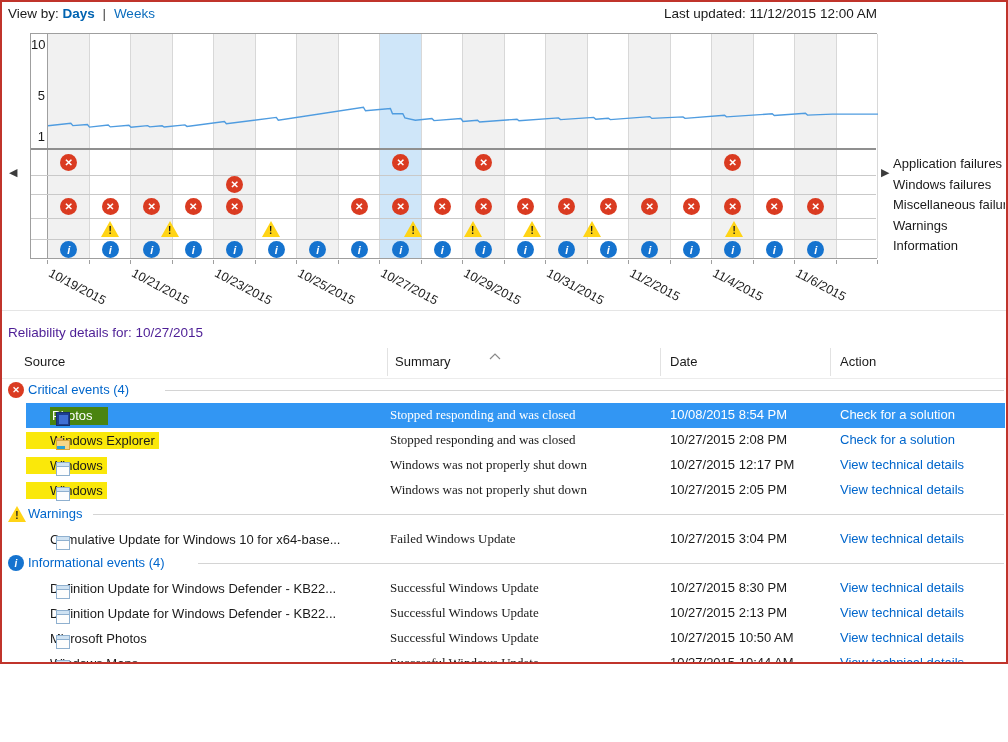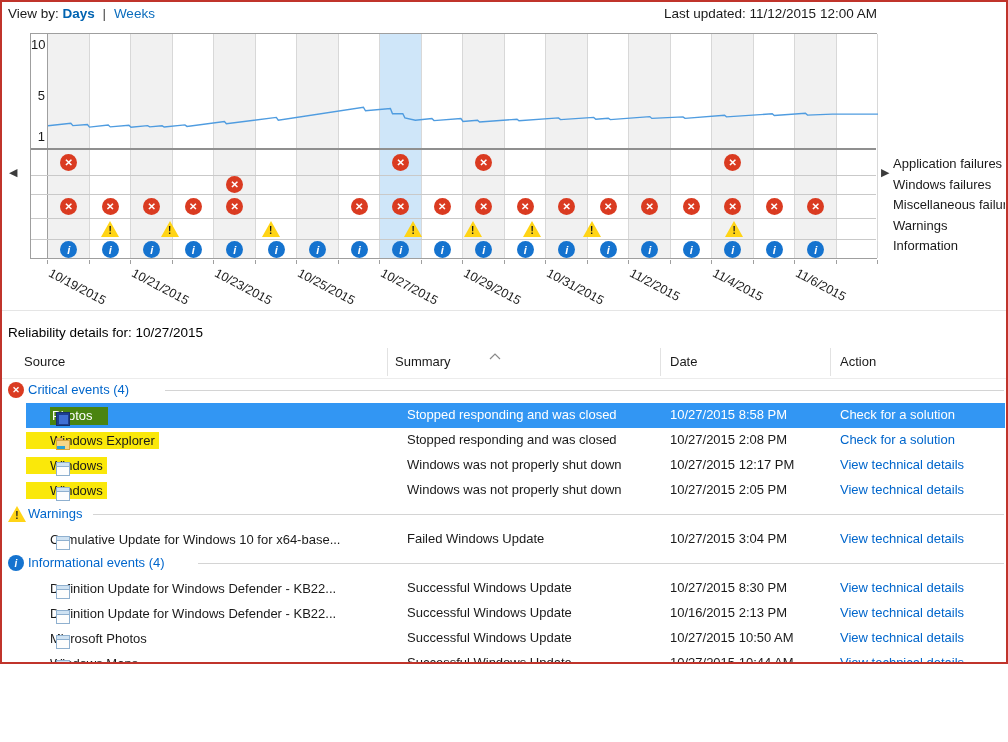"Reliability details for: 10/27/2015" .details-title { color: #000000 -> #4c1d95 }
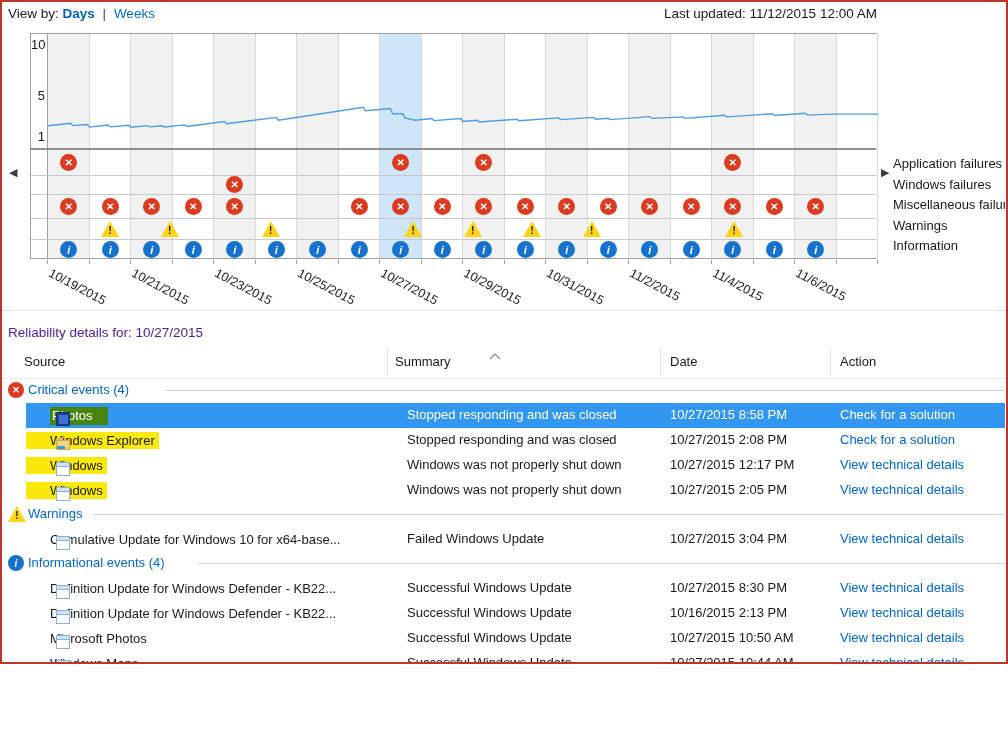"Stopped responding and was closed" .c-sum { font-family: none -> Liberation Serif, serif; left: 407px -> 390px }
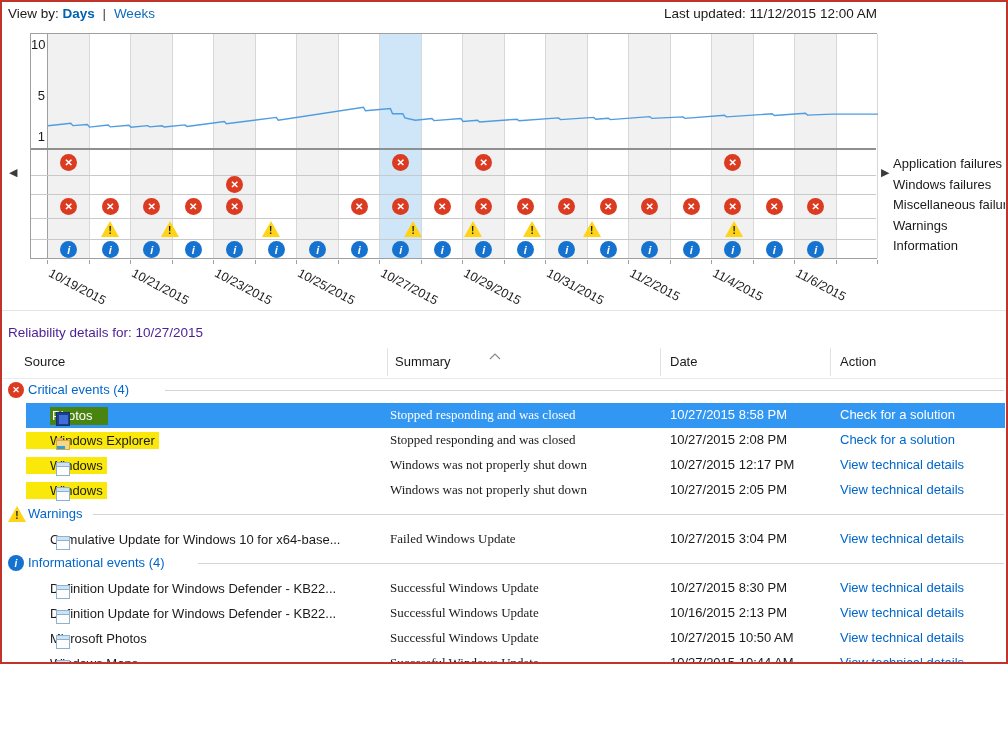"10/27/2015 8:58 PM" span.cell { text: 10/27/2015 8:58 -> 10/08/2015 8:54 }
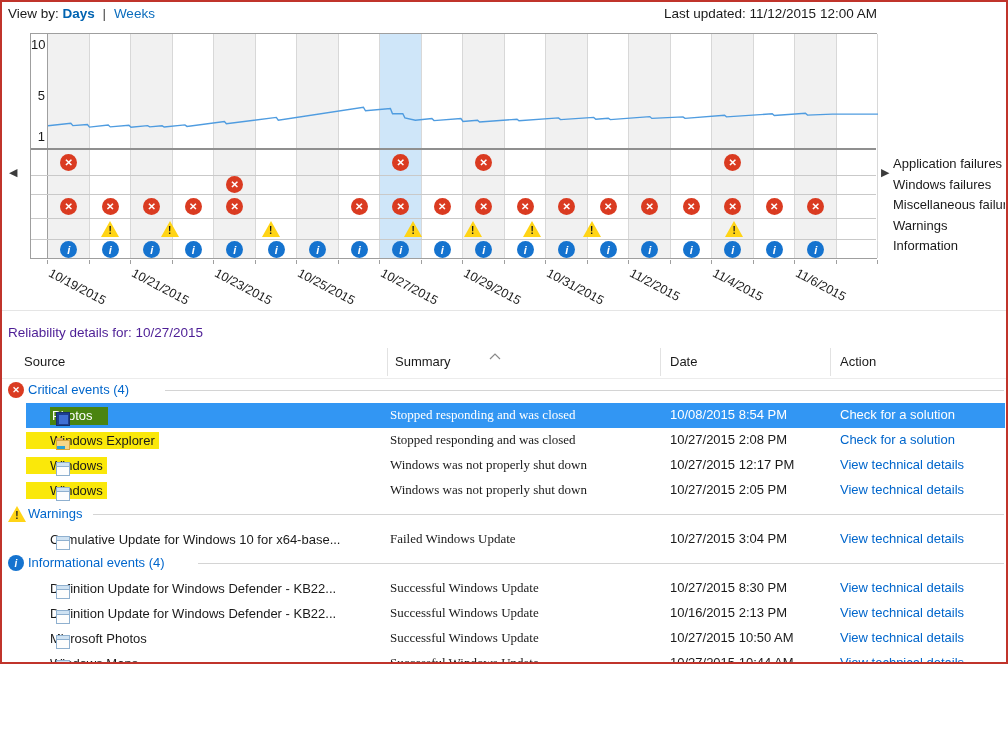"10/16/2015 2:13 PM" span.cell { text: 10/16/2015 -> 10/27/2015 }
